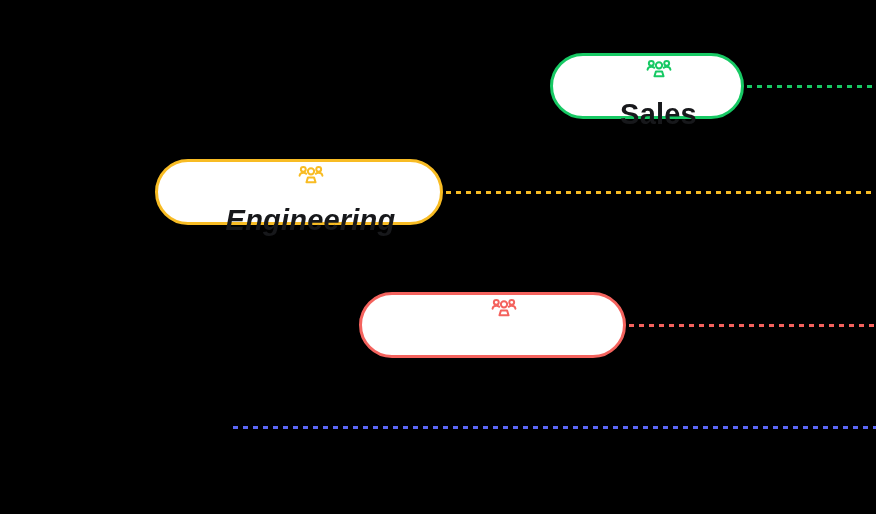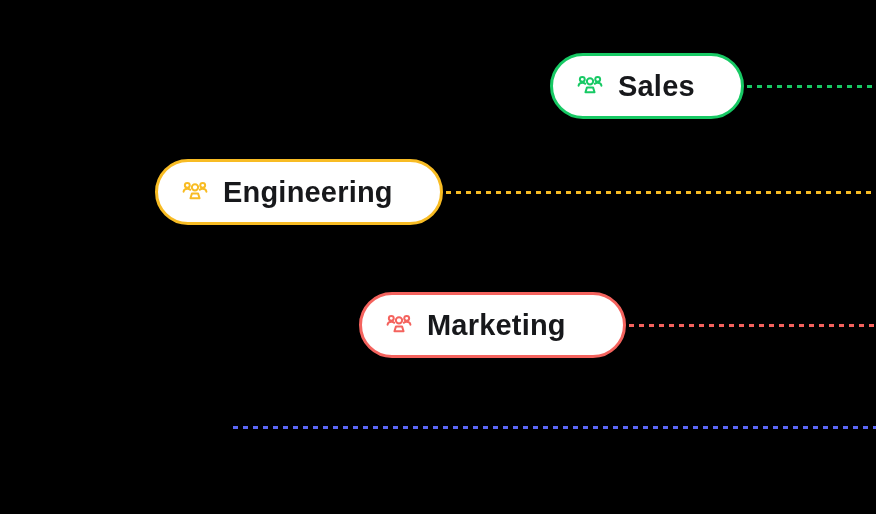"Sales" .node { flex-direction: none -> column }
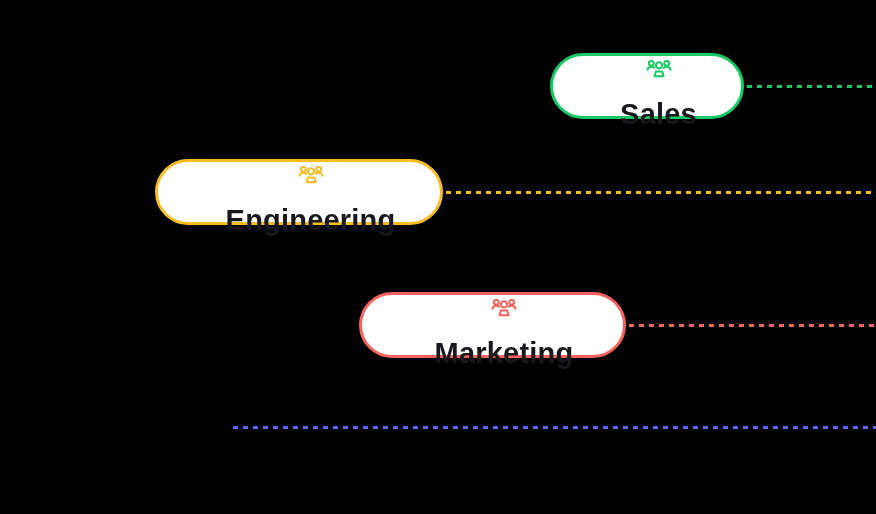"Engineering" .node-1 { font-style: none -> italic }
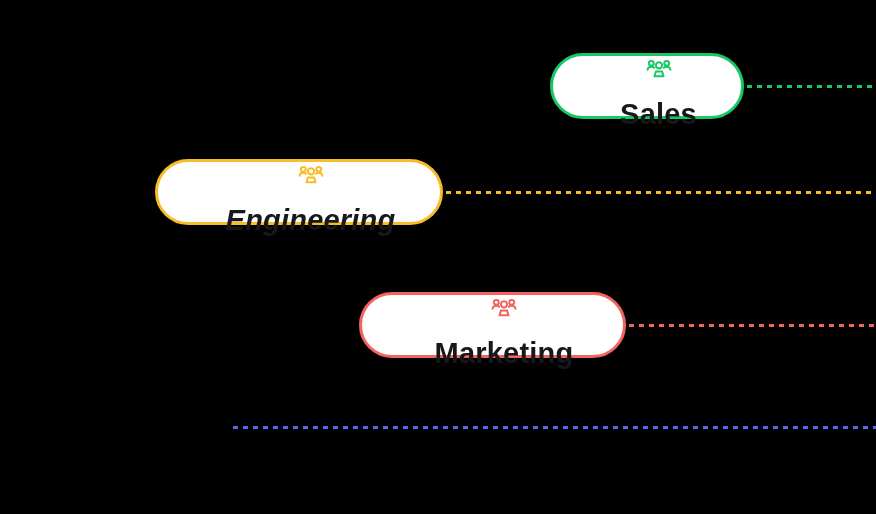"Marketing" span.label { html: <span>Marketing</span> -> none }
